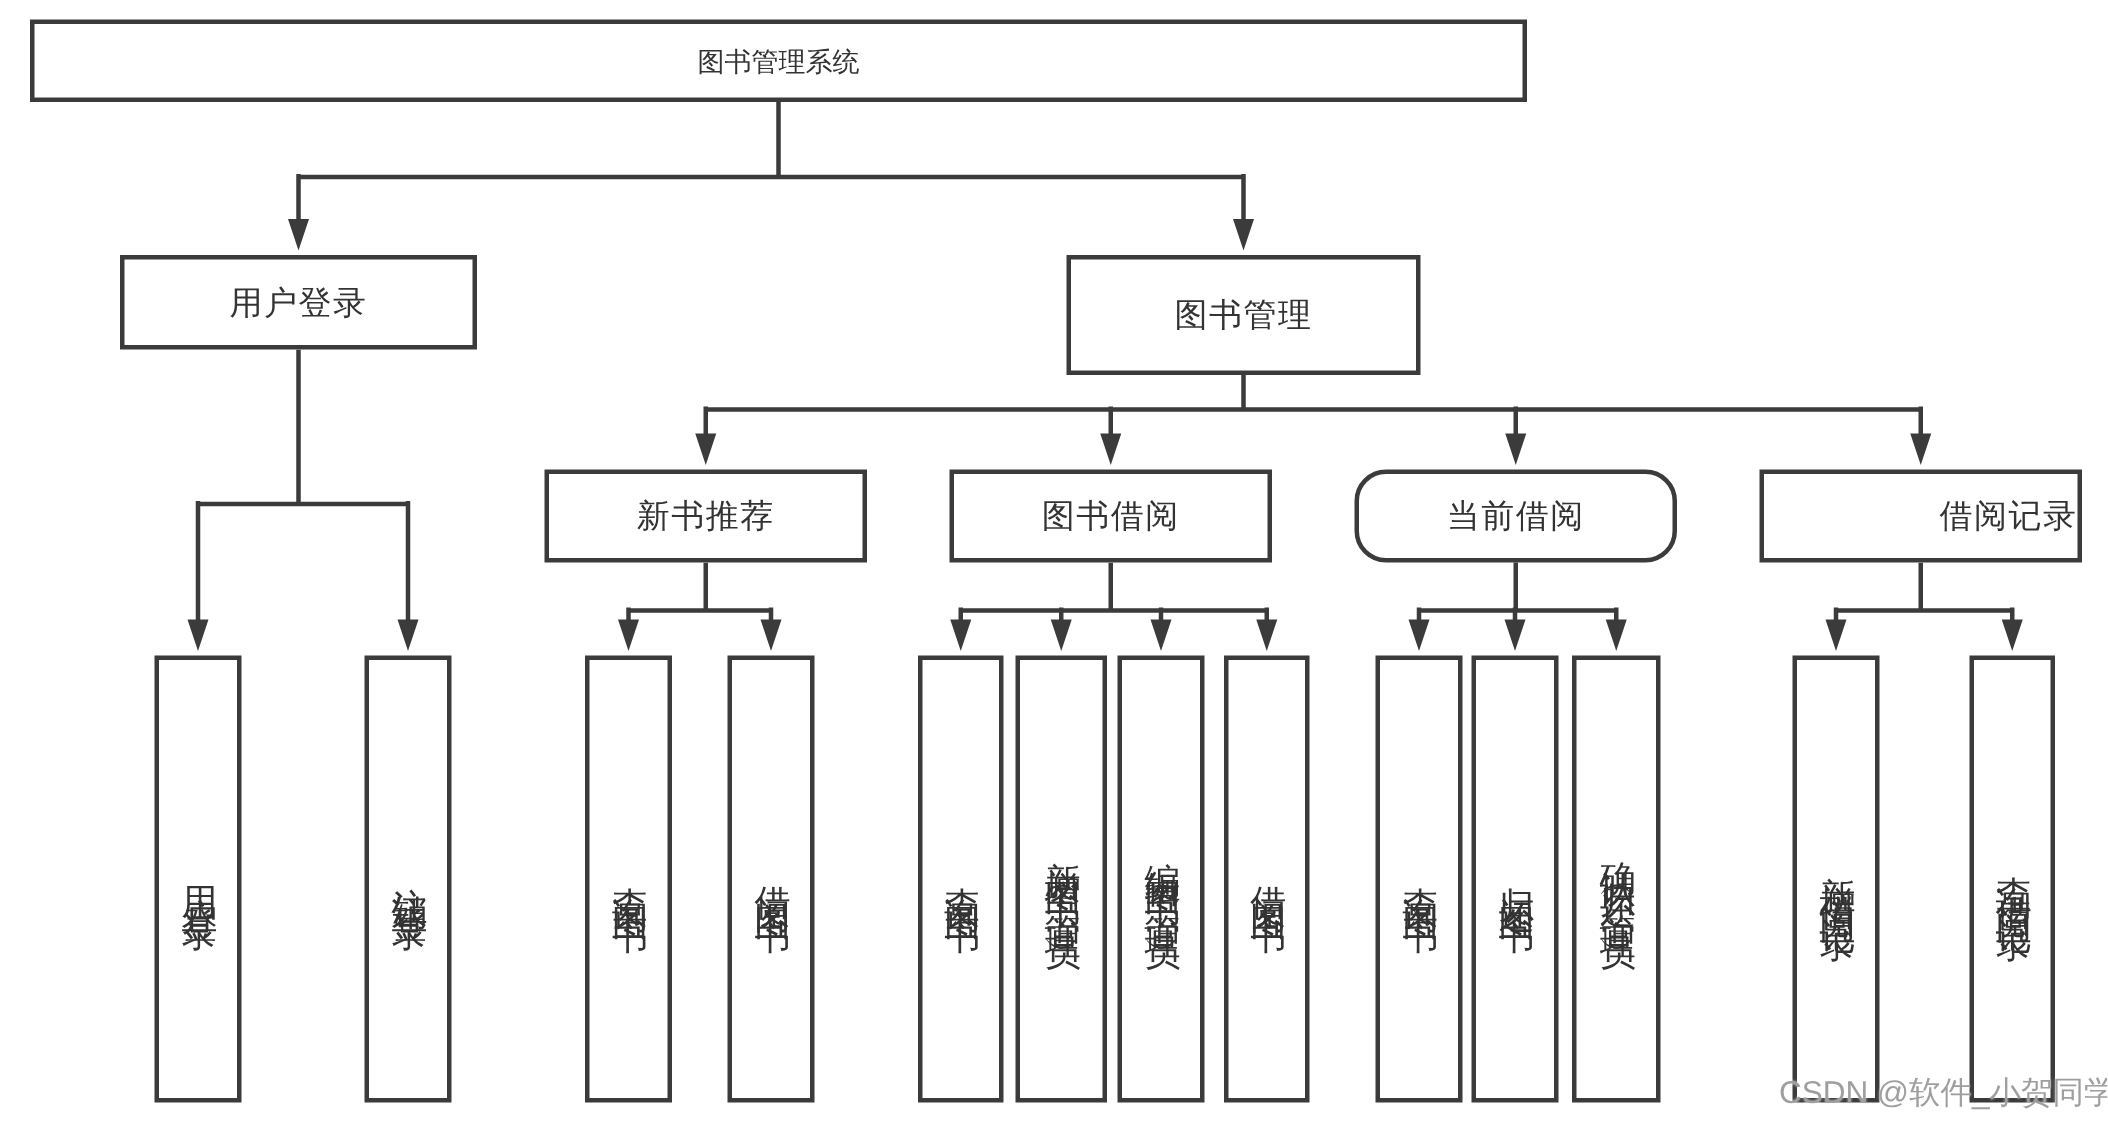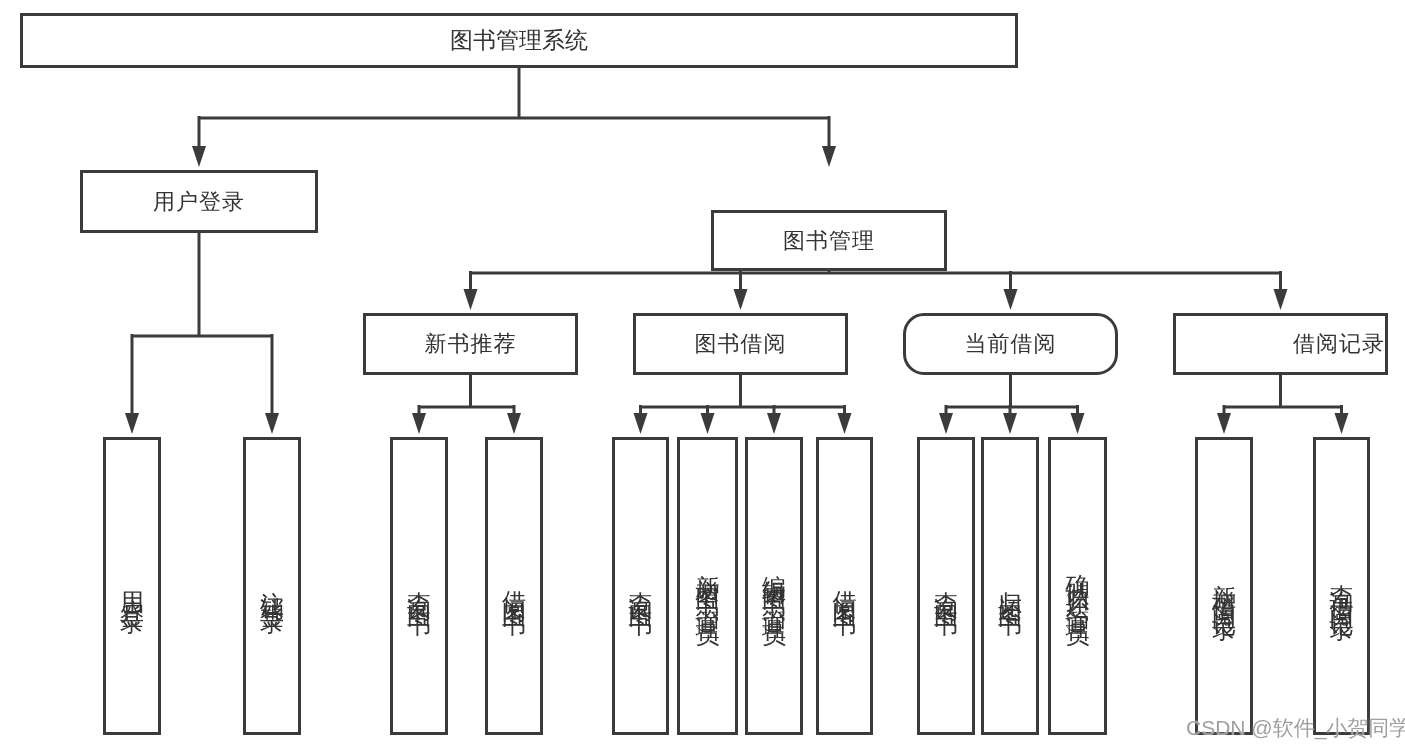"图书管理系统" .node.root { font-size: 23px -> 18px }
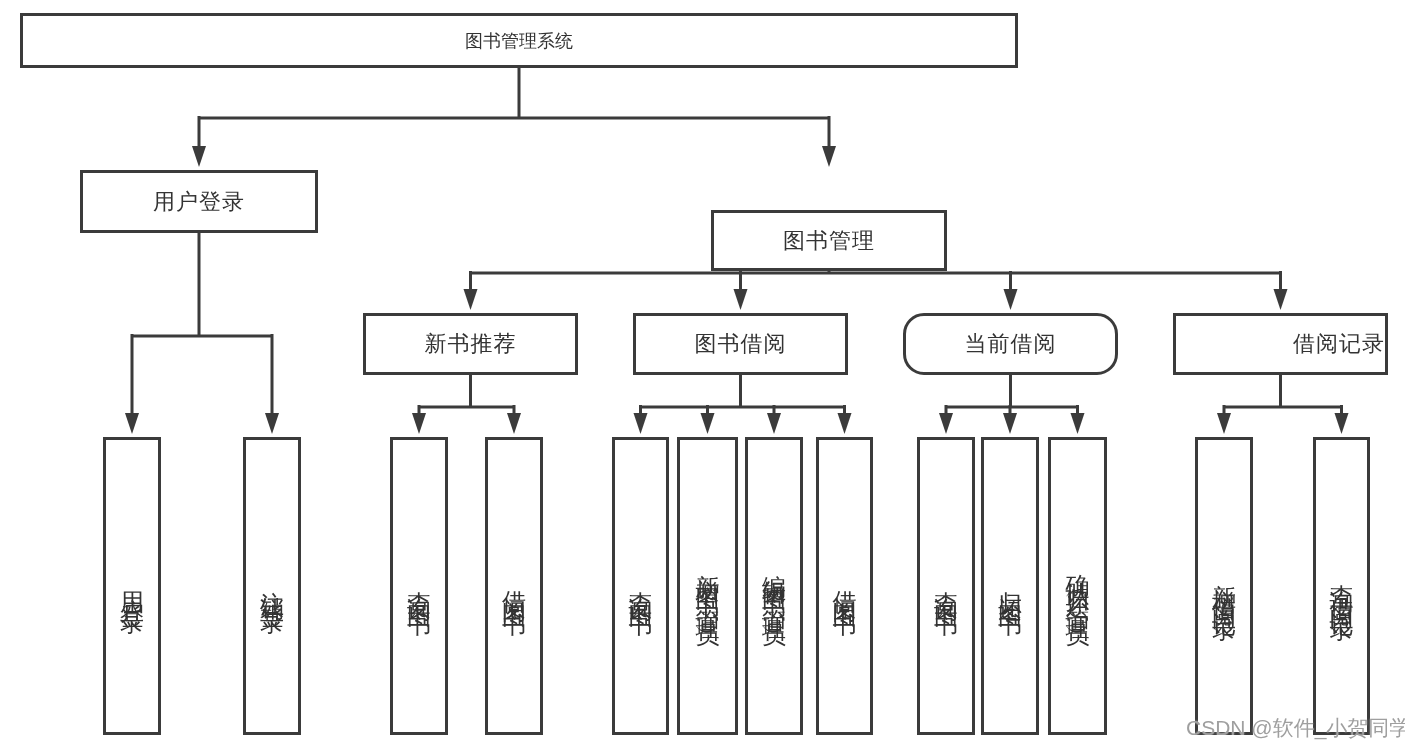"图书管理" div.node { height: 61px -> 80px; margin-top: 40px -> none }
